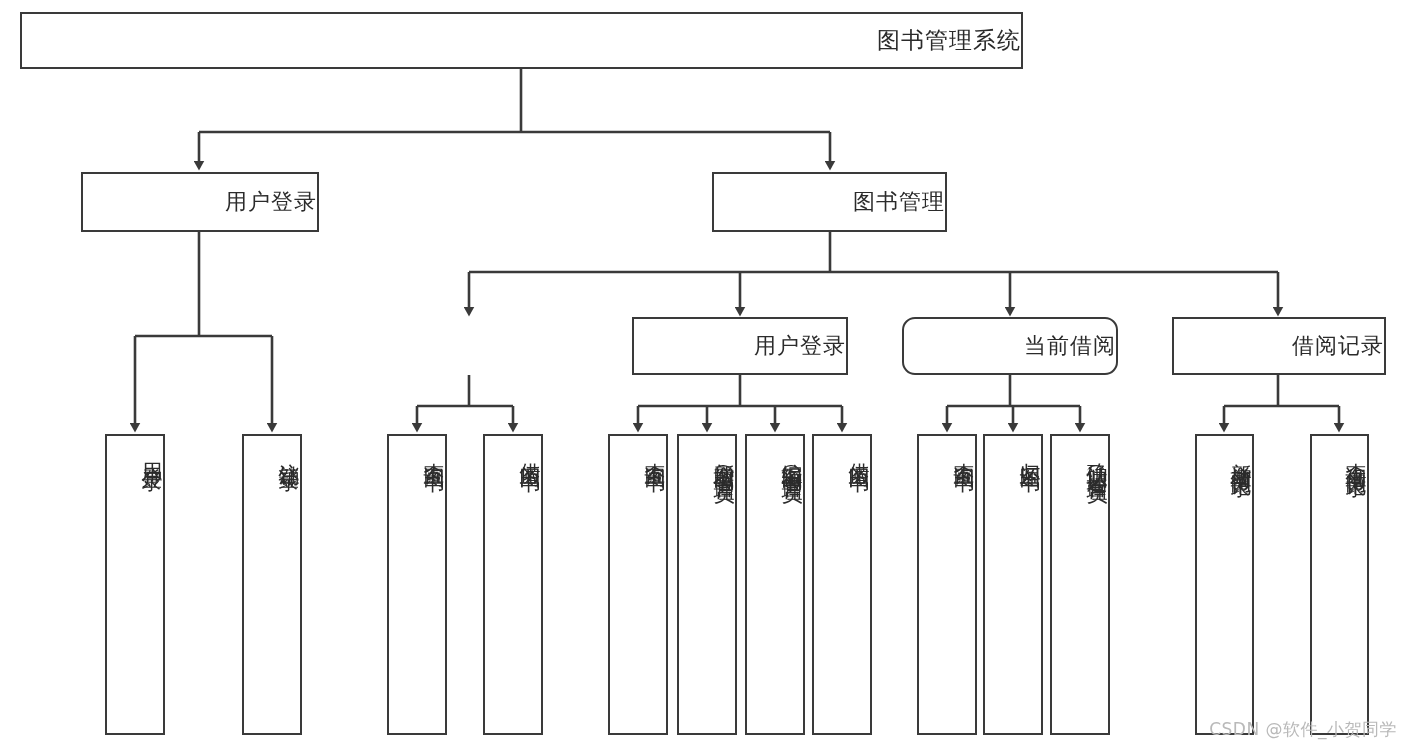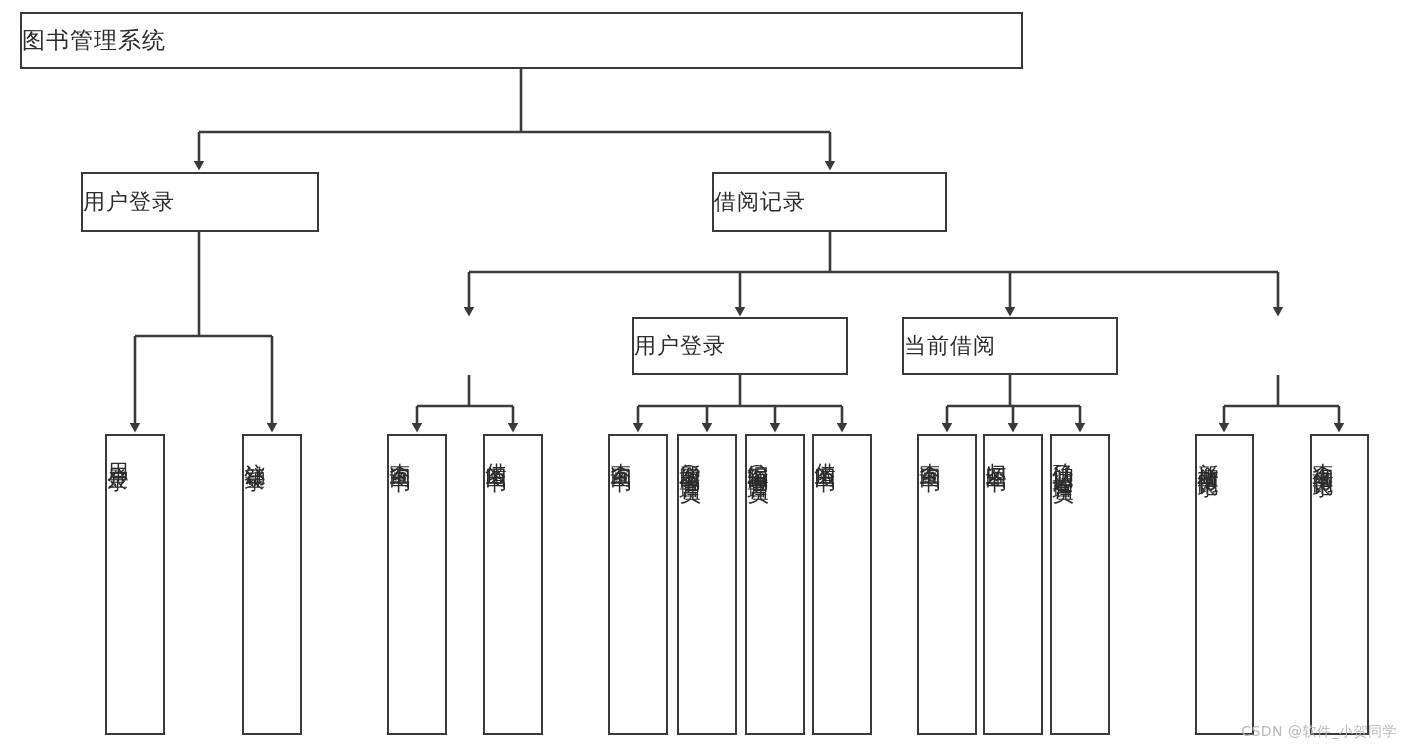"图书管理系统" .node { justify-content: flex-start -> flex-end }
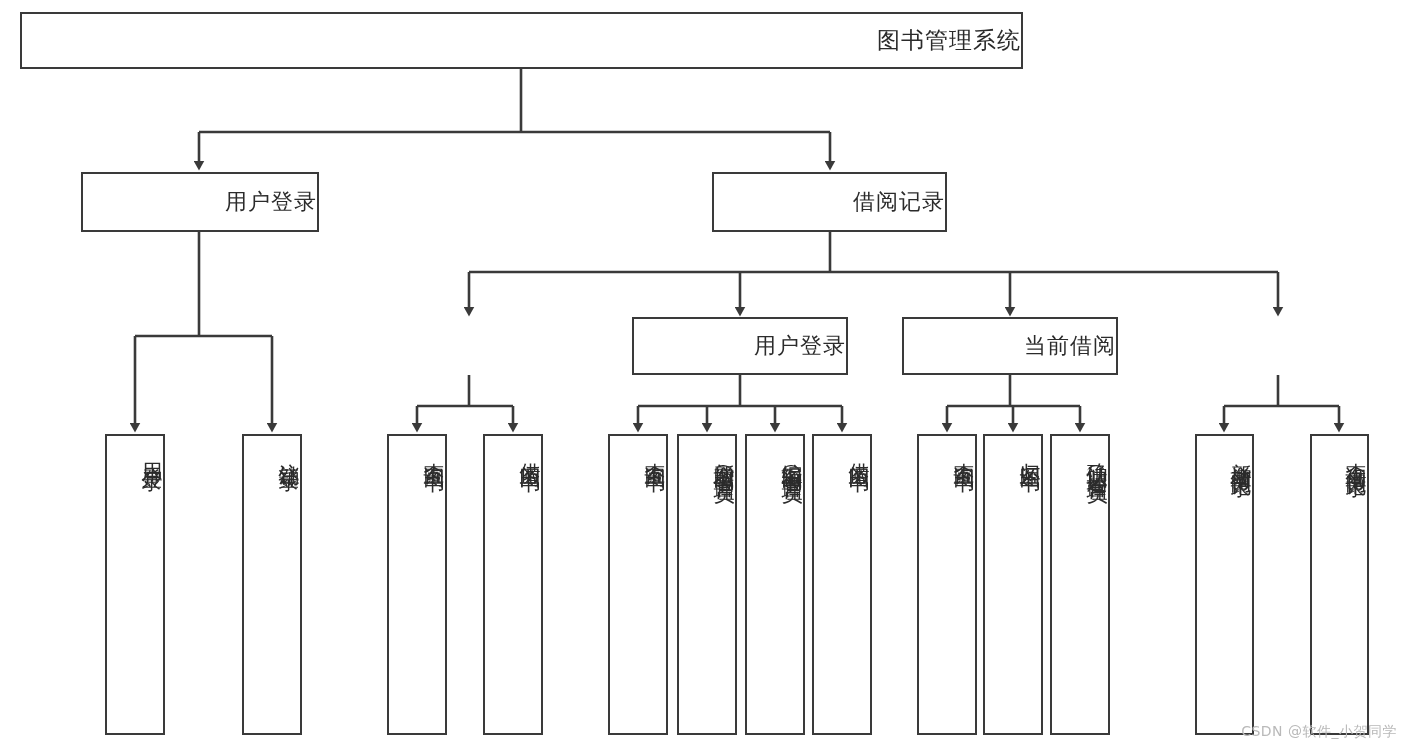"借阅记录" span { text: 借阅记录 -> 图书管理 }
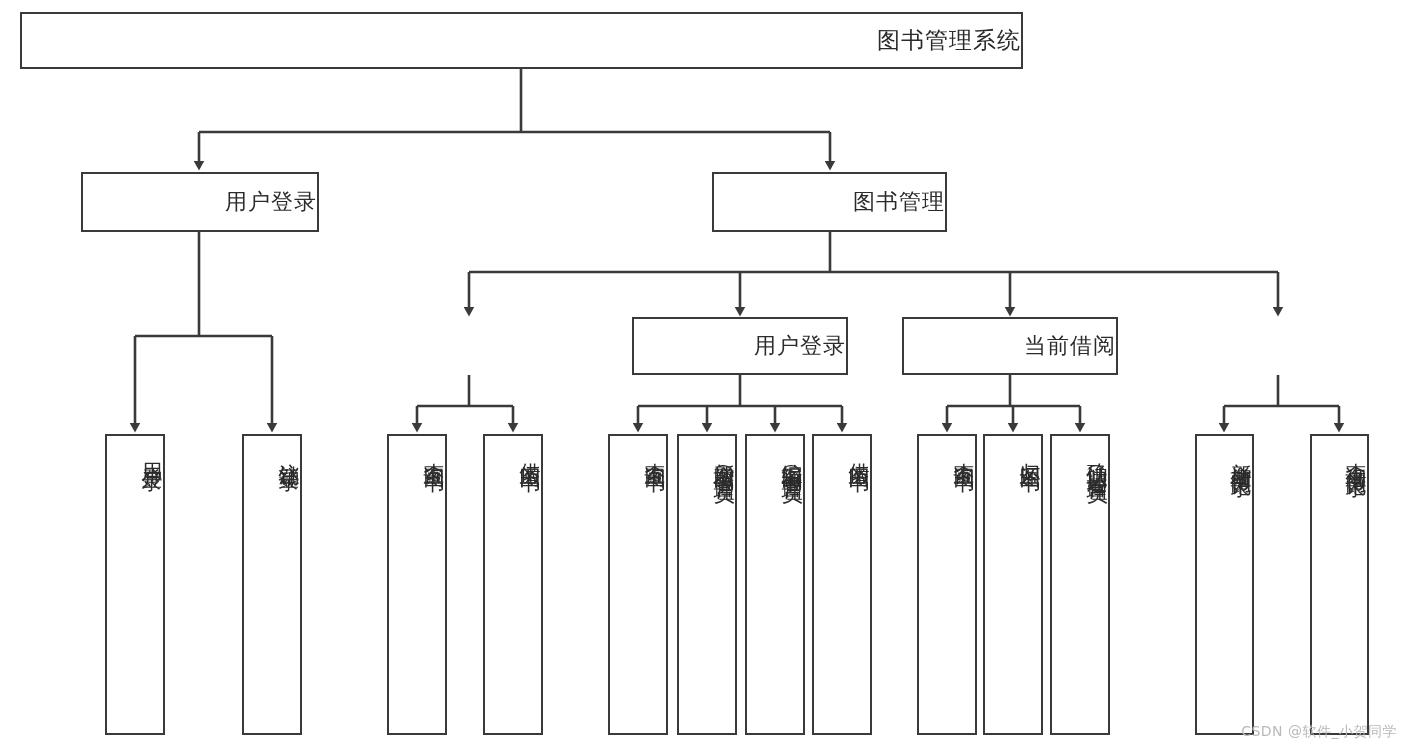"当前借阅" div.node { border-radius: none -> 13px }
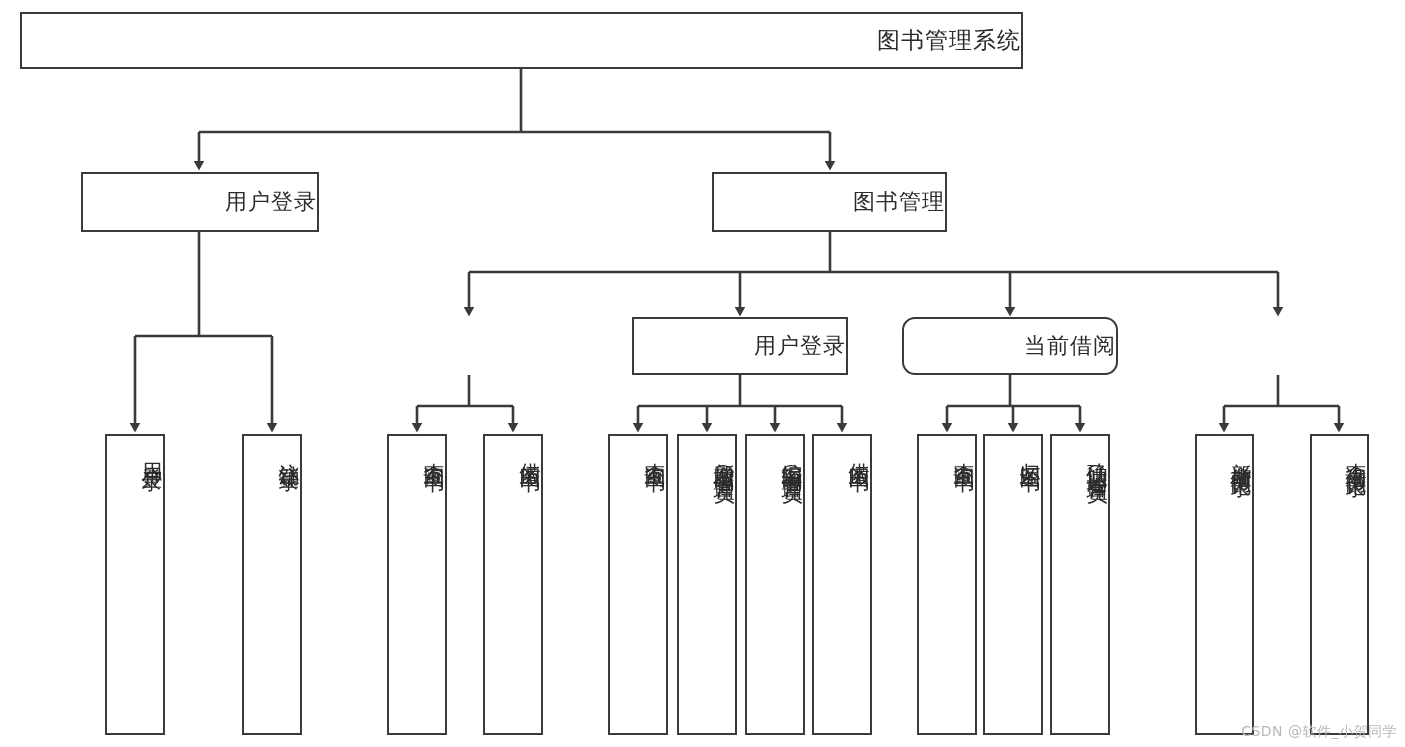"借阅记录" div.node { html: none -> <div> <span>借阅记录</span> </div> }
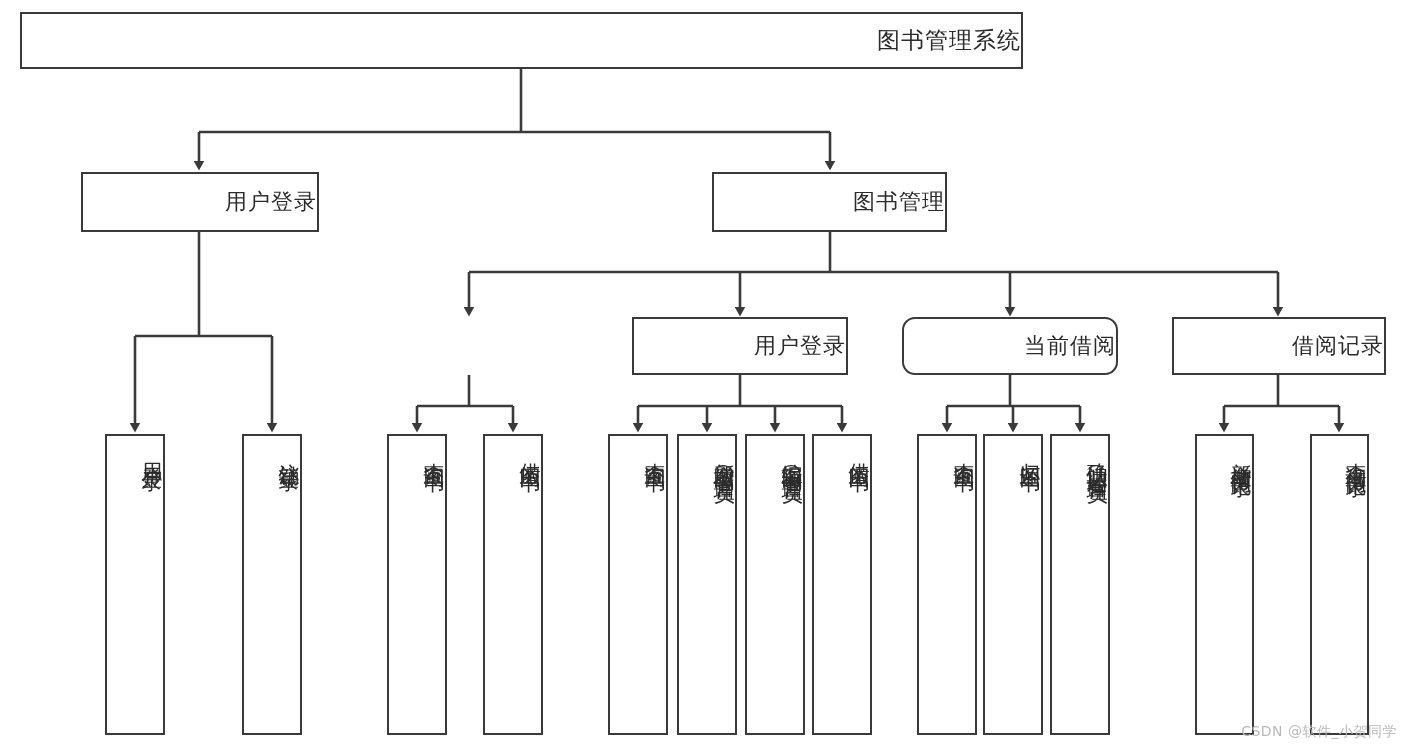"CSDN @软件_小贺同学" .watermark { font-size: 14px -> 17px }
